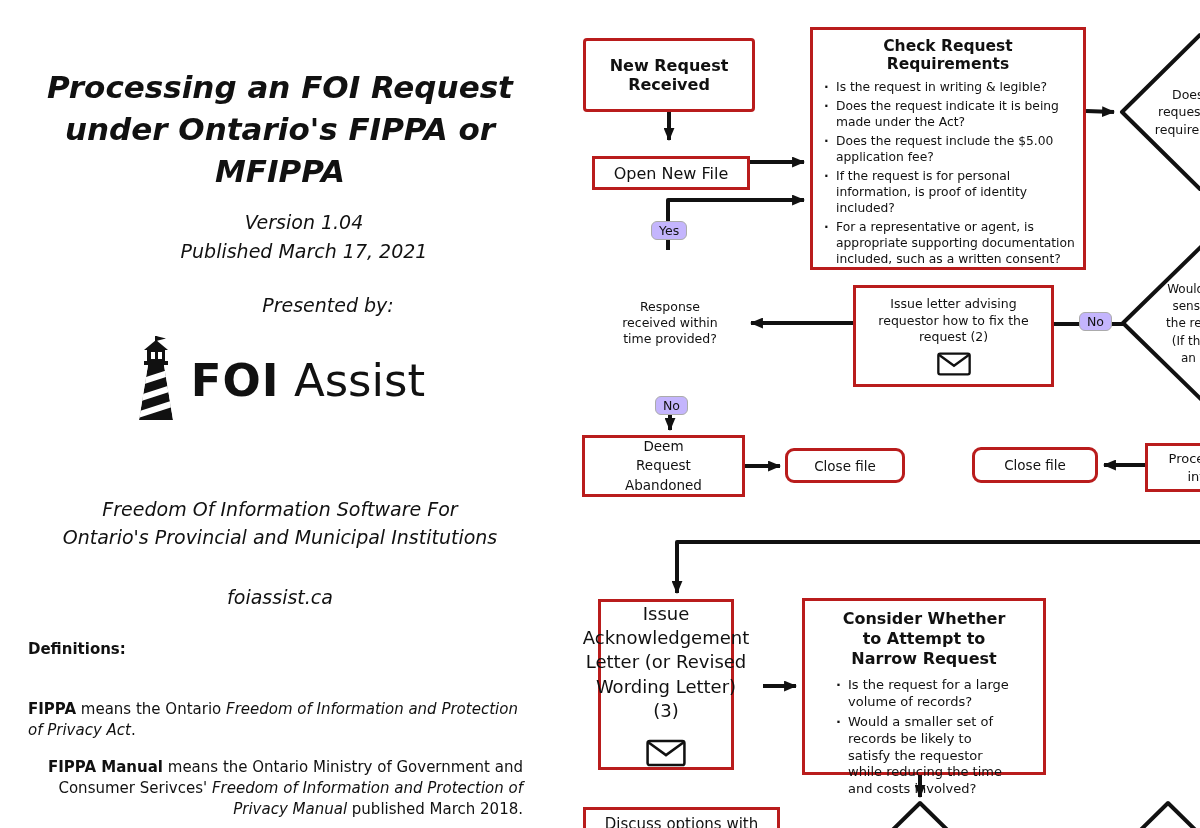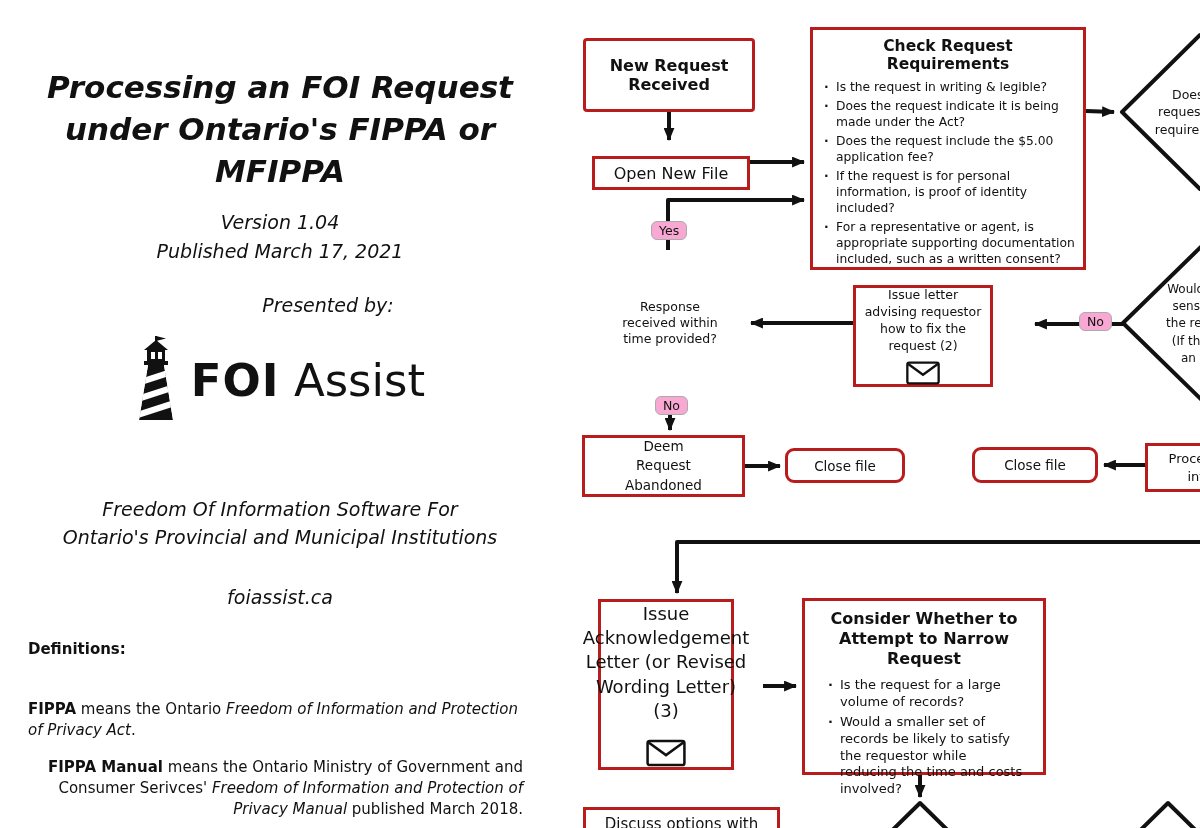"Version 1.04" #lp-version { padding-left: none -> 24px }
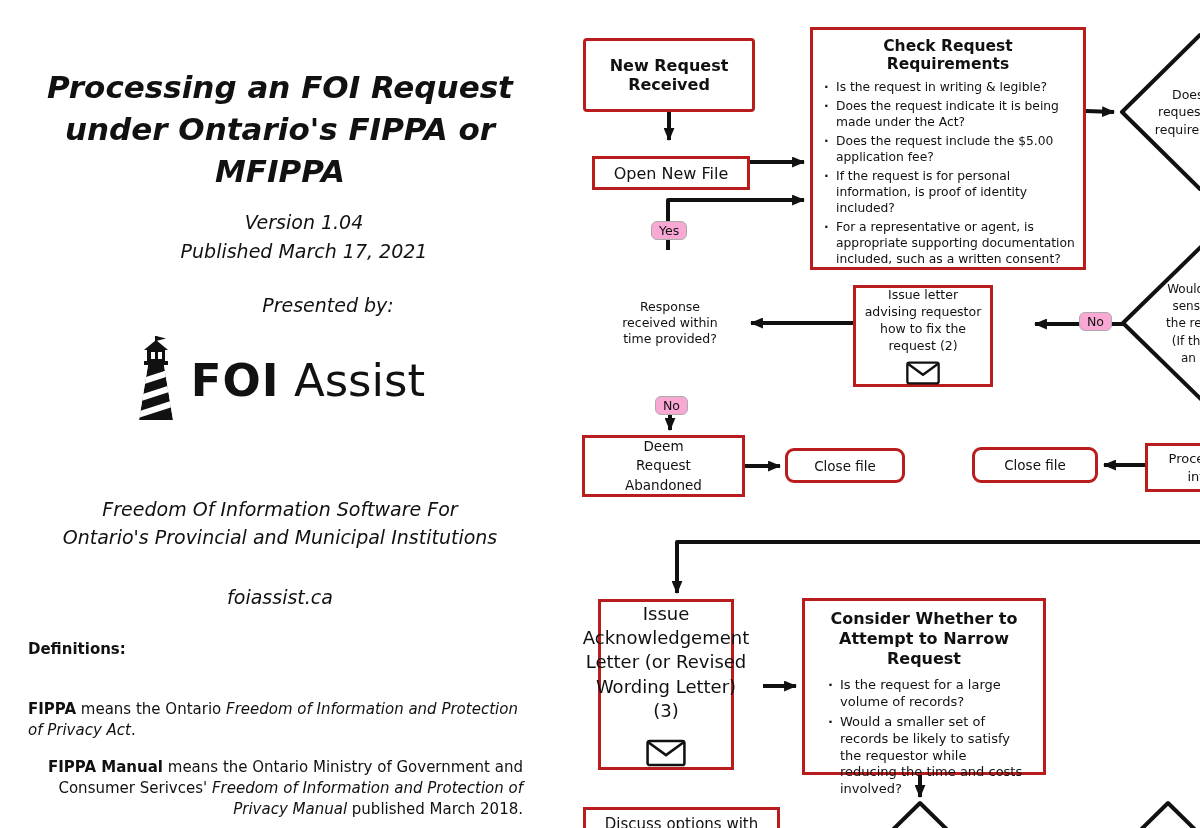"Yes" .tag { background: #f9a8d4 -> #c4b5fd }
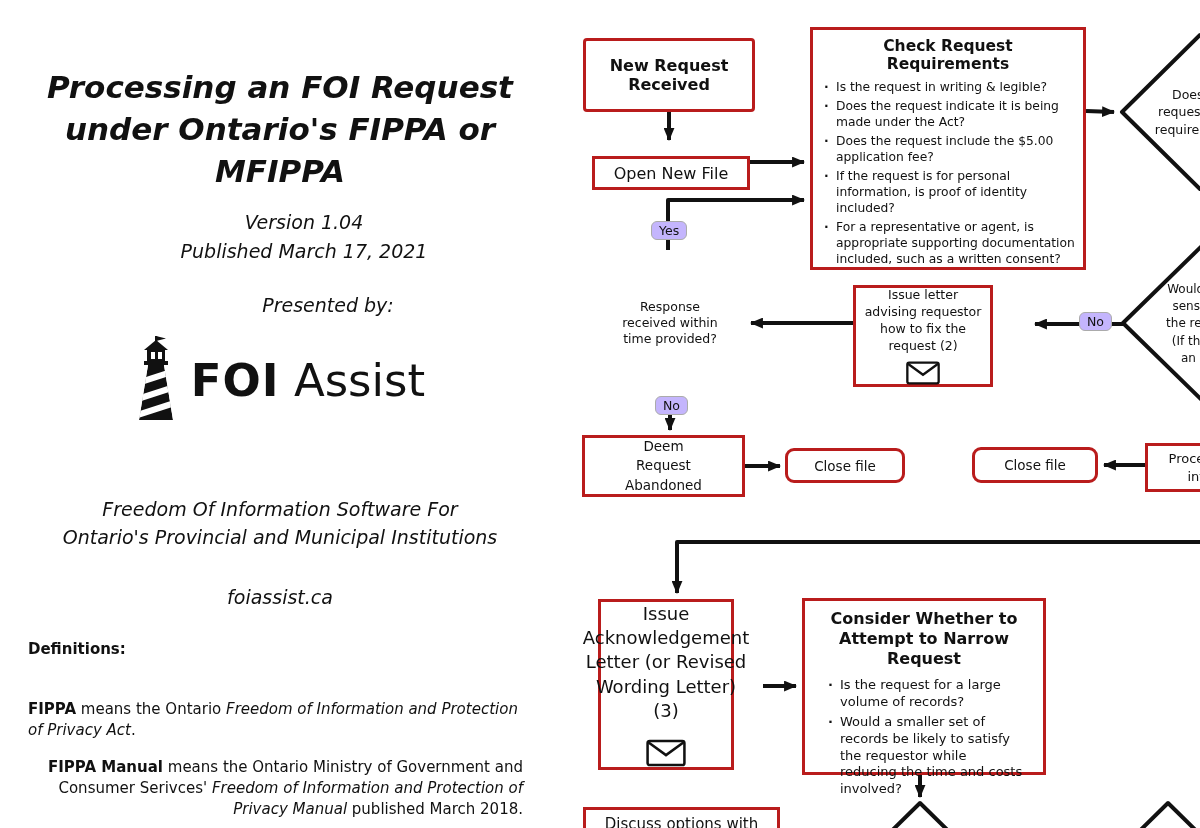"Issue letter advising requestor how" #node-issue-fix { width: 140px -> 201px }
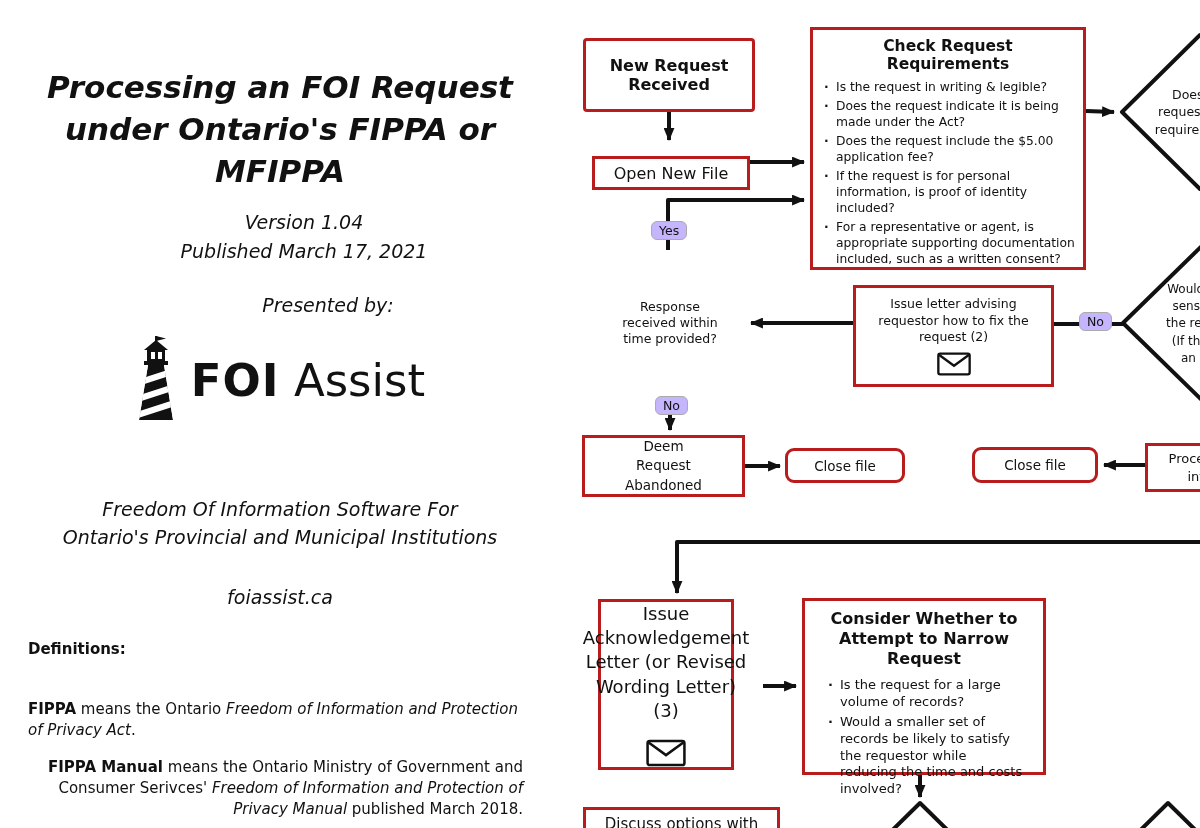"Consider Whether to Attempt to" #node-consider { padding: 8px 20px -> 8px 28px }
